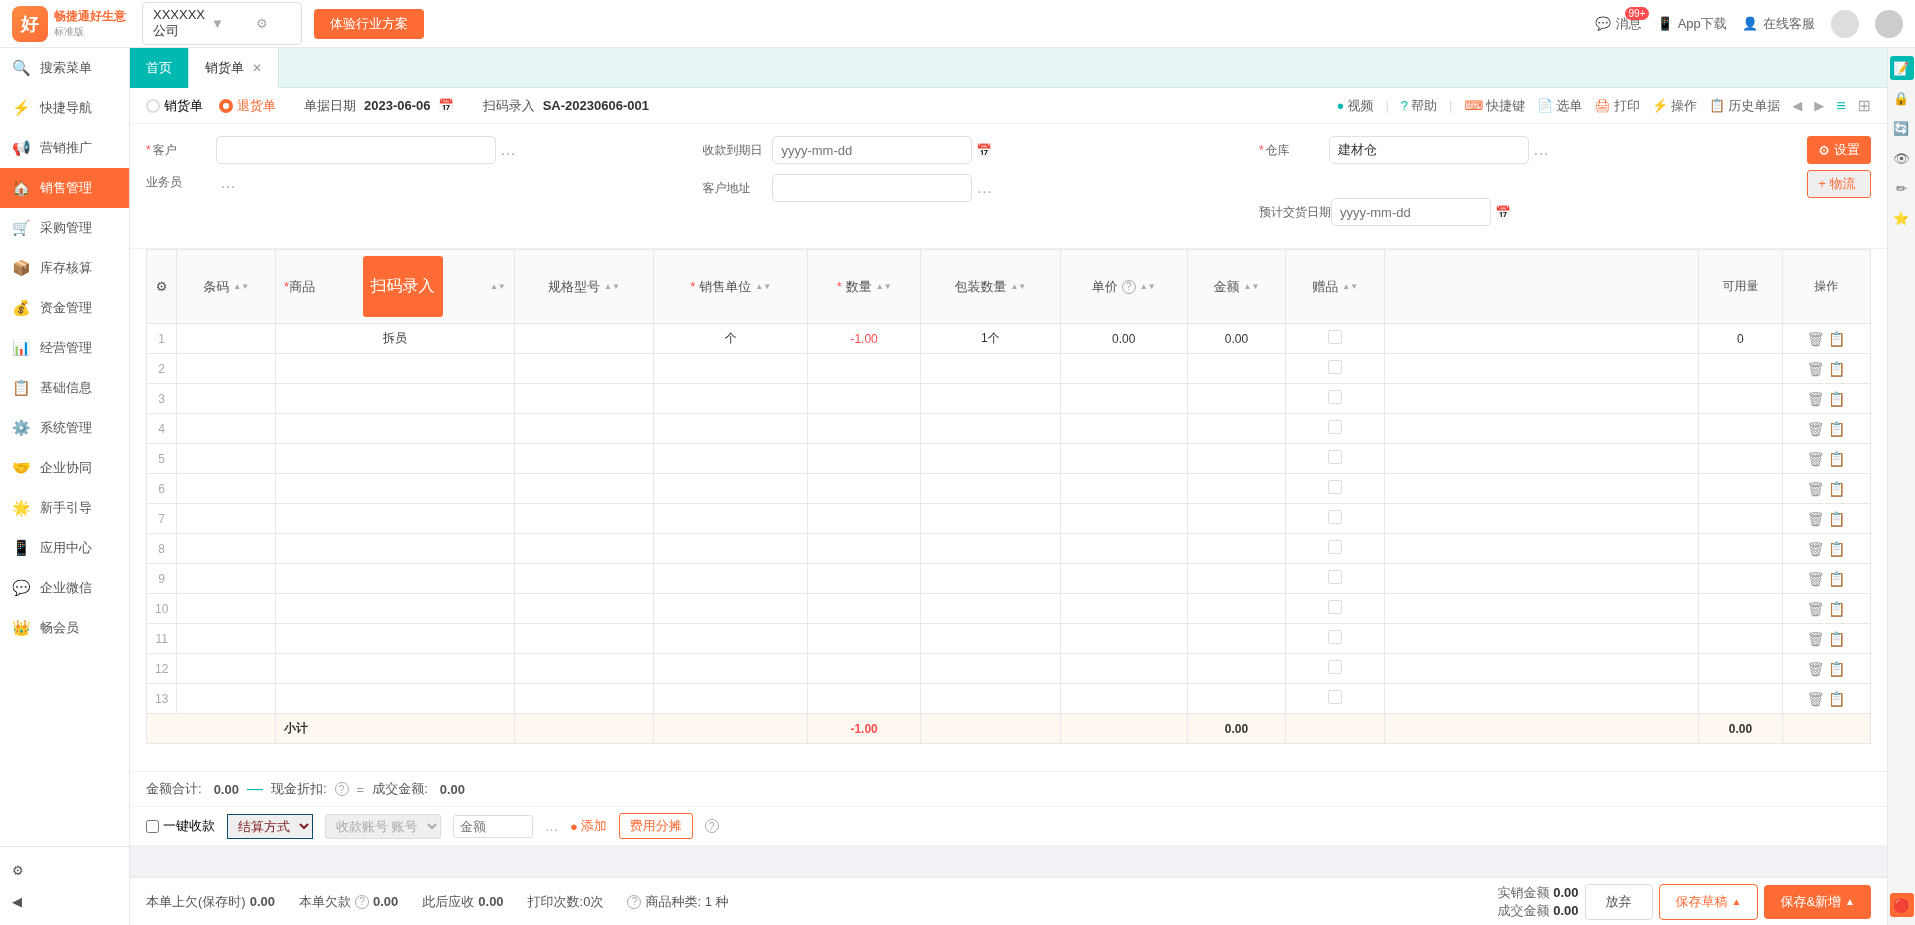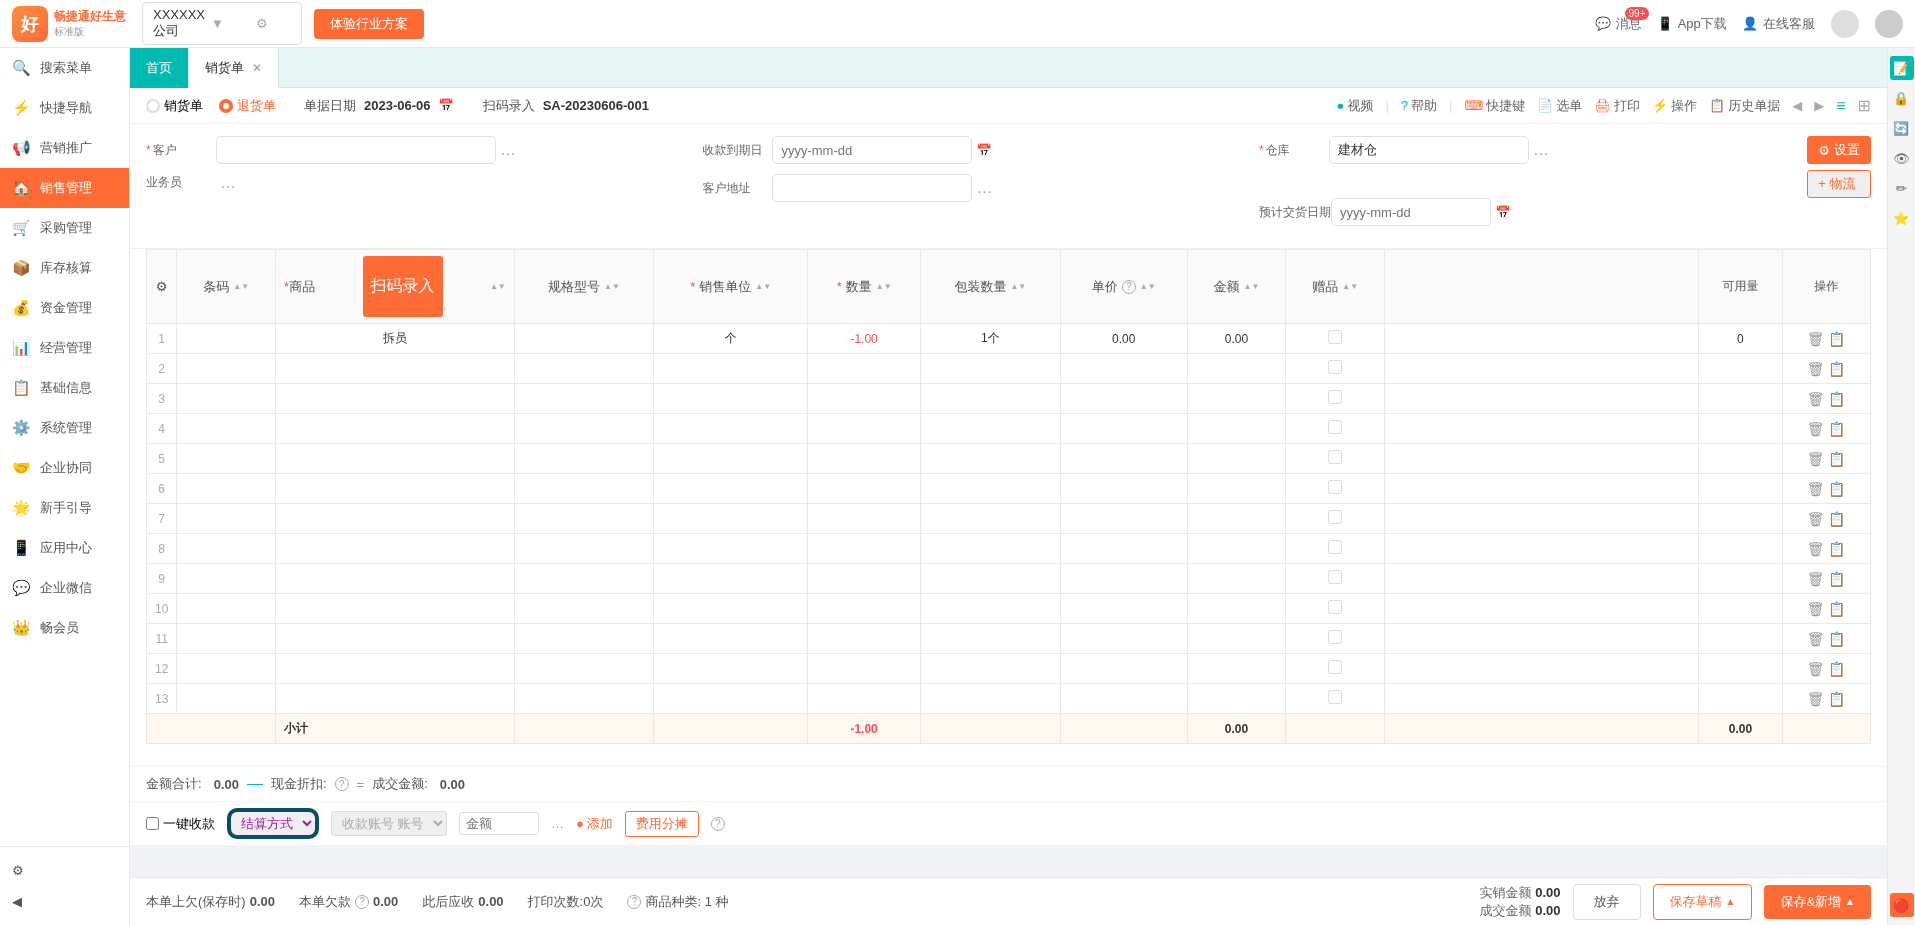"结算方式" select { border: 4px solid #0c4a6e -> 1px solid #0c4a6e; border-radius: 10px -> 0; color: #a21caf -> #7f1d1d }
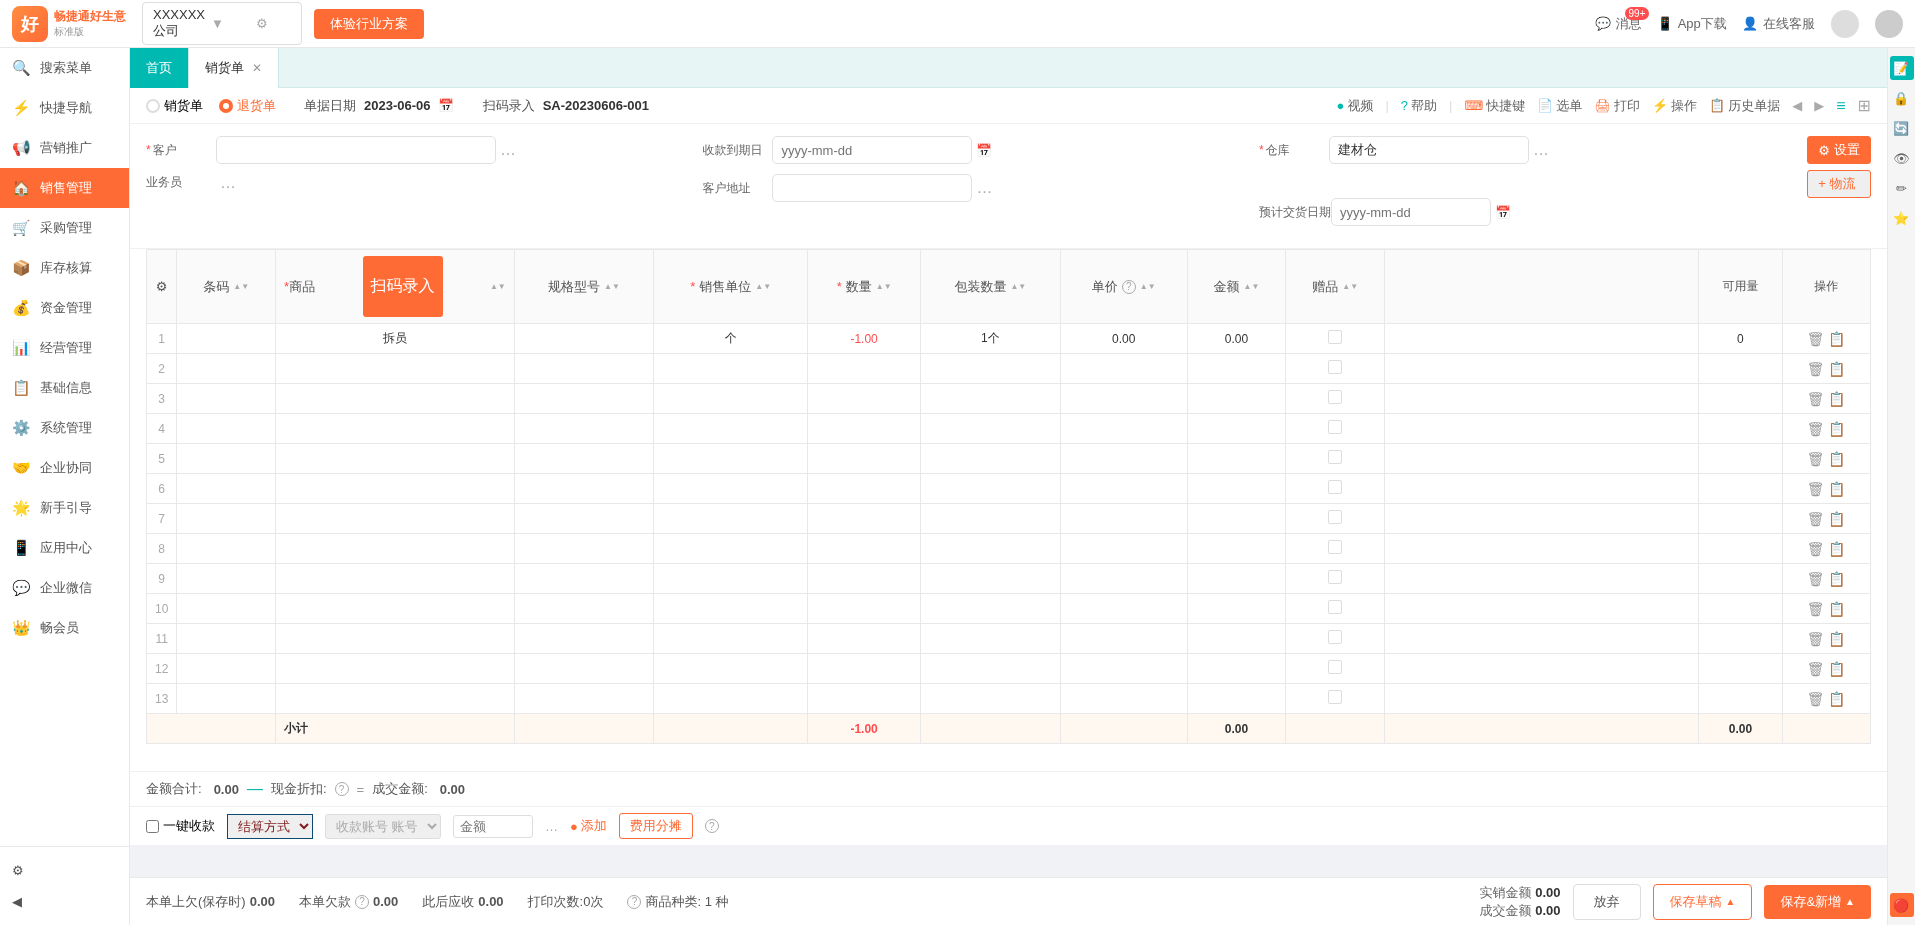"实销金额 0.00" .bottom-right { gap: 12px -> 6px }
